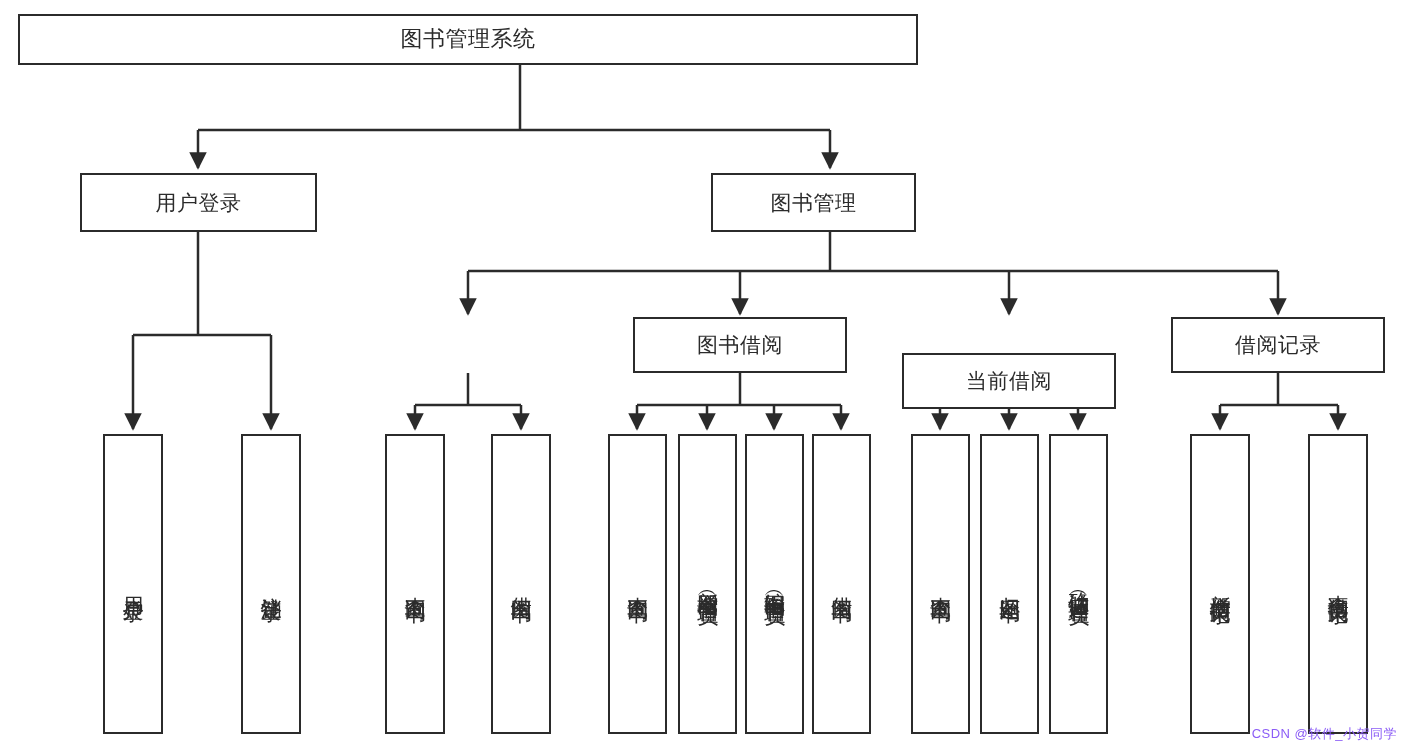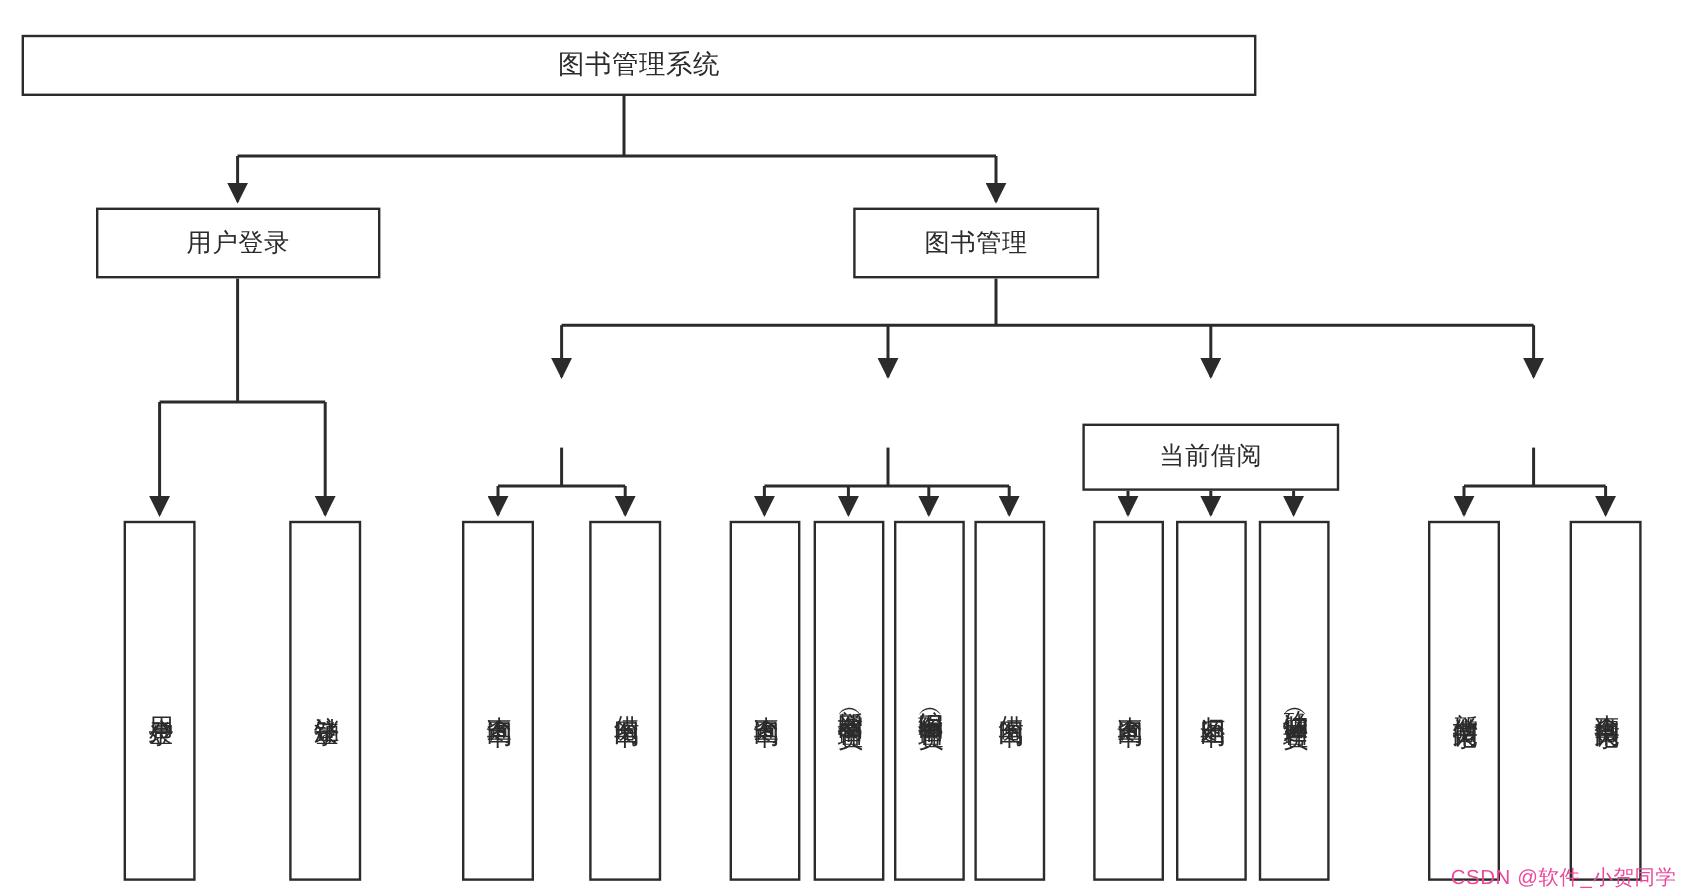"图书管理系统" div.node { margin-top: 15px -> none; width: 1029px -> 900px }
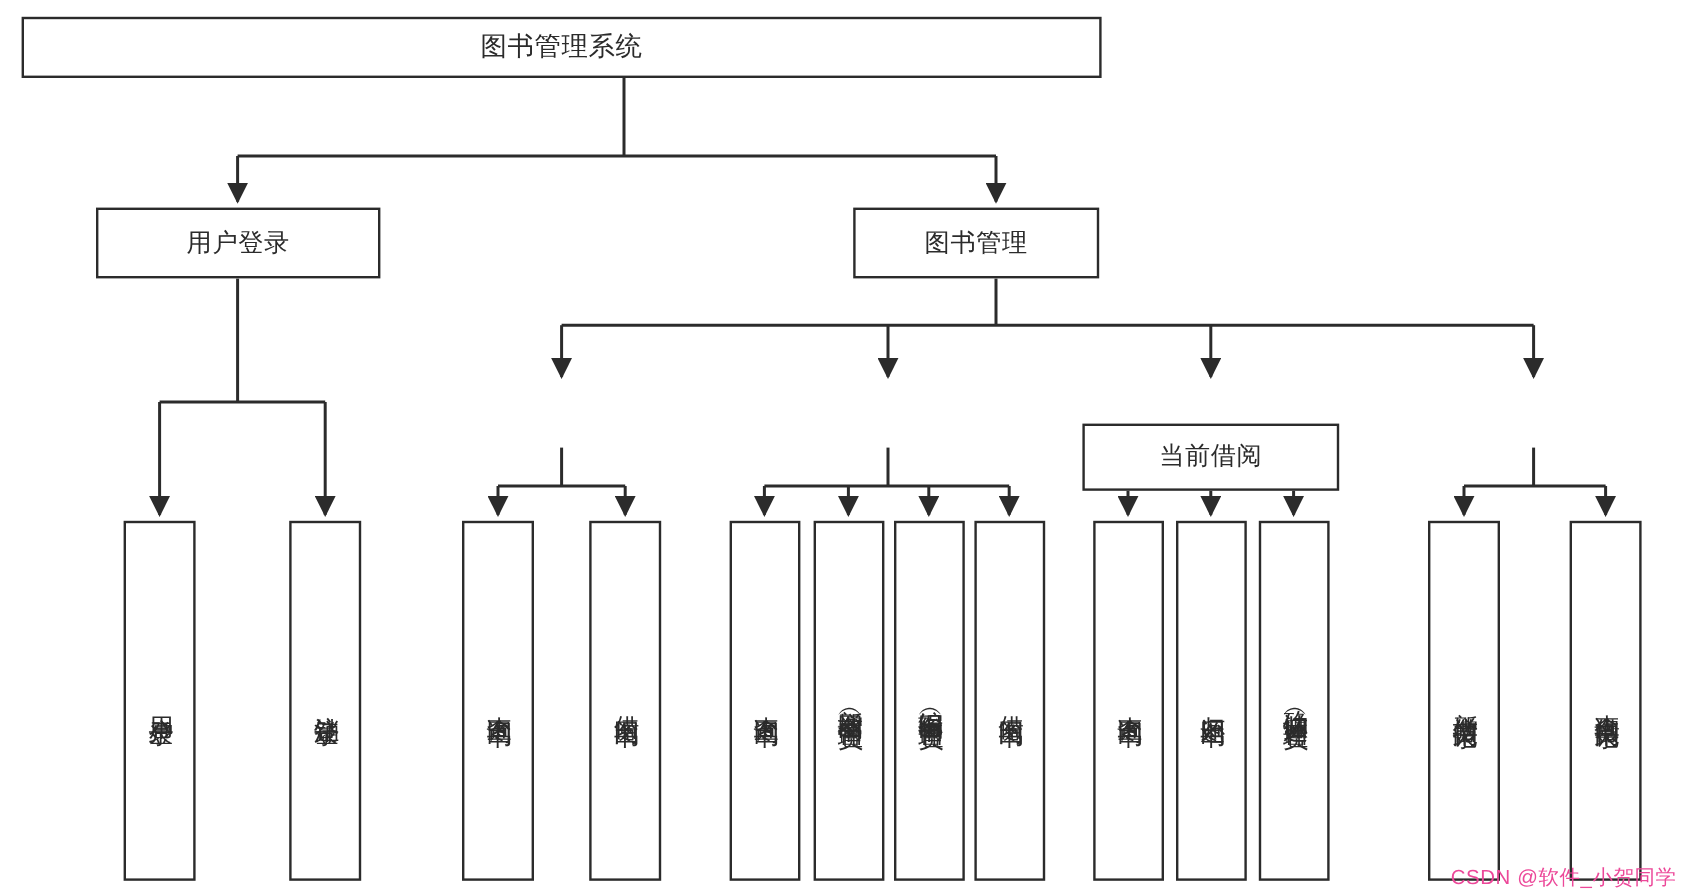"图书借阅" div.node { html: none -> <div> <span>图书借阅</span> </div> }
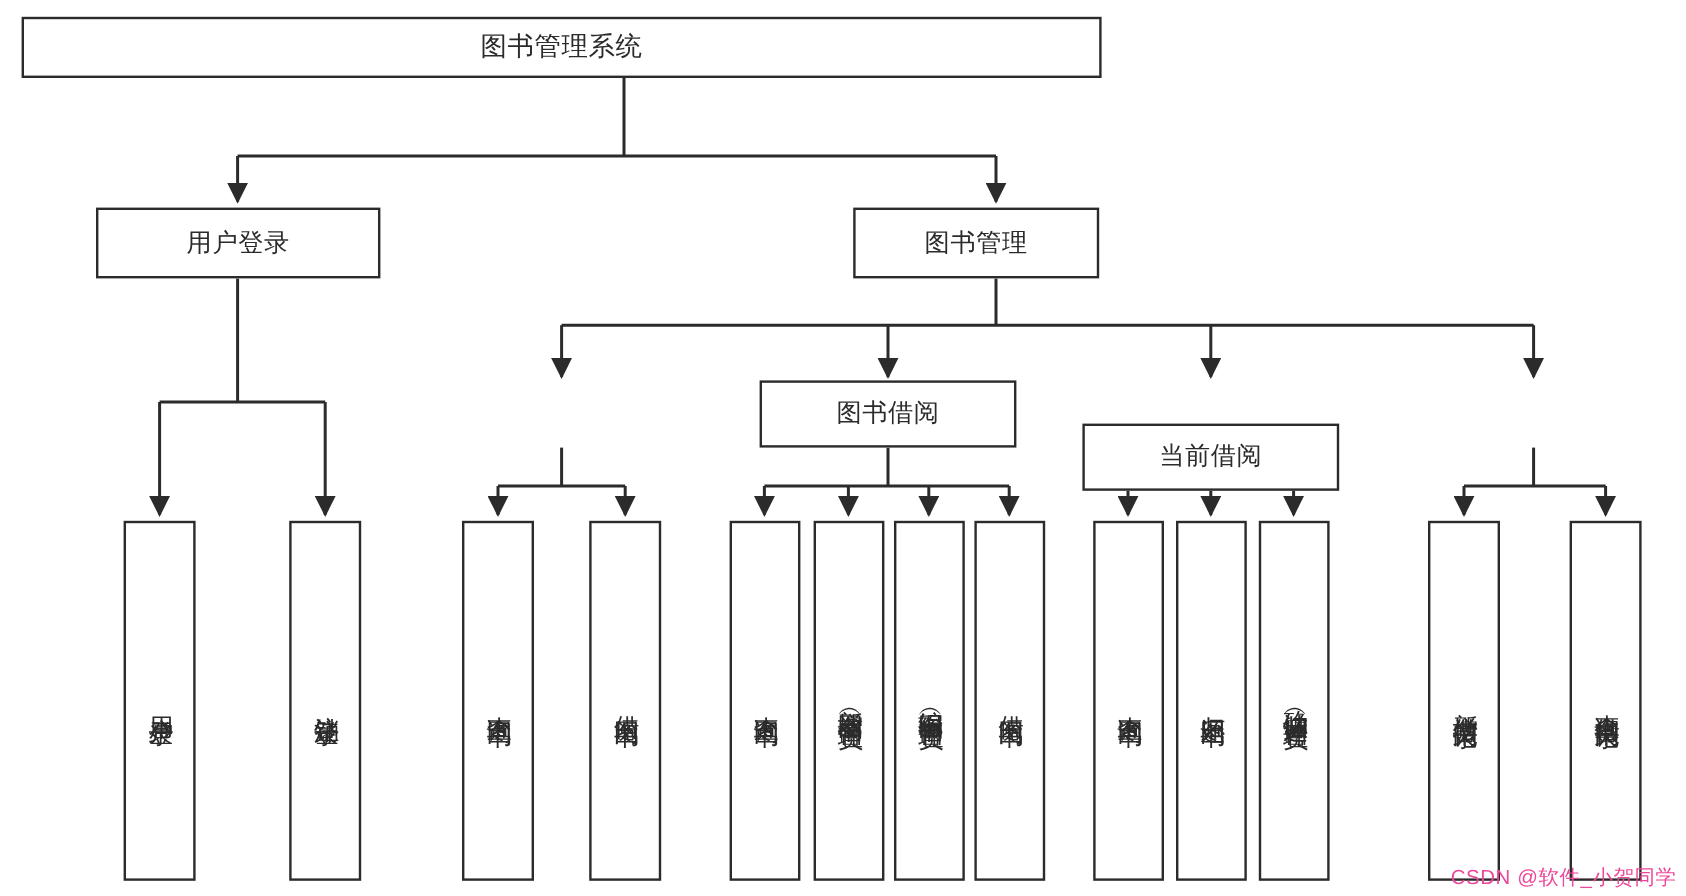"借阅记录" div.node { html: none -> <div> <span>借阅记录</span> </div> }
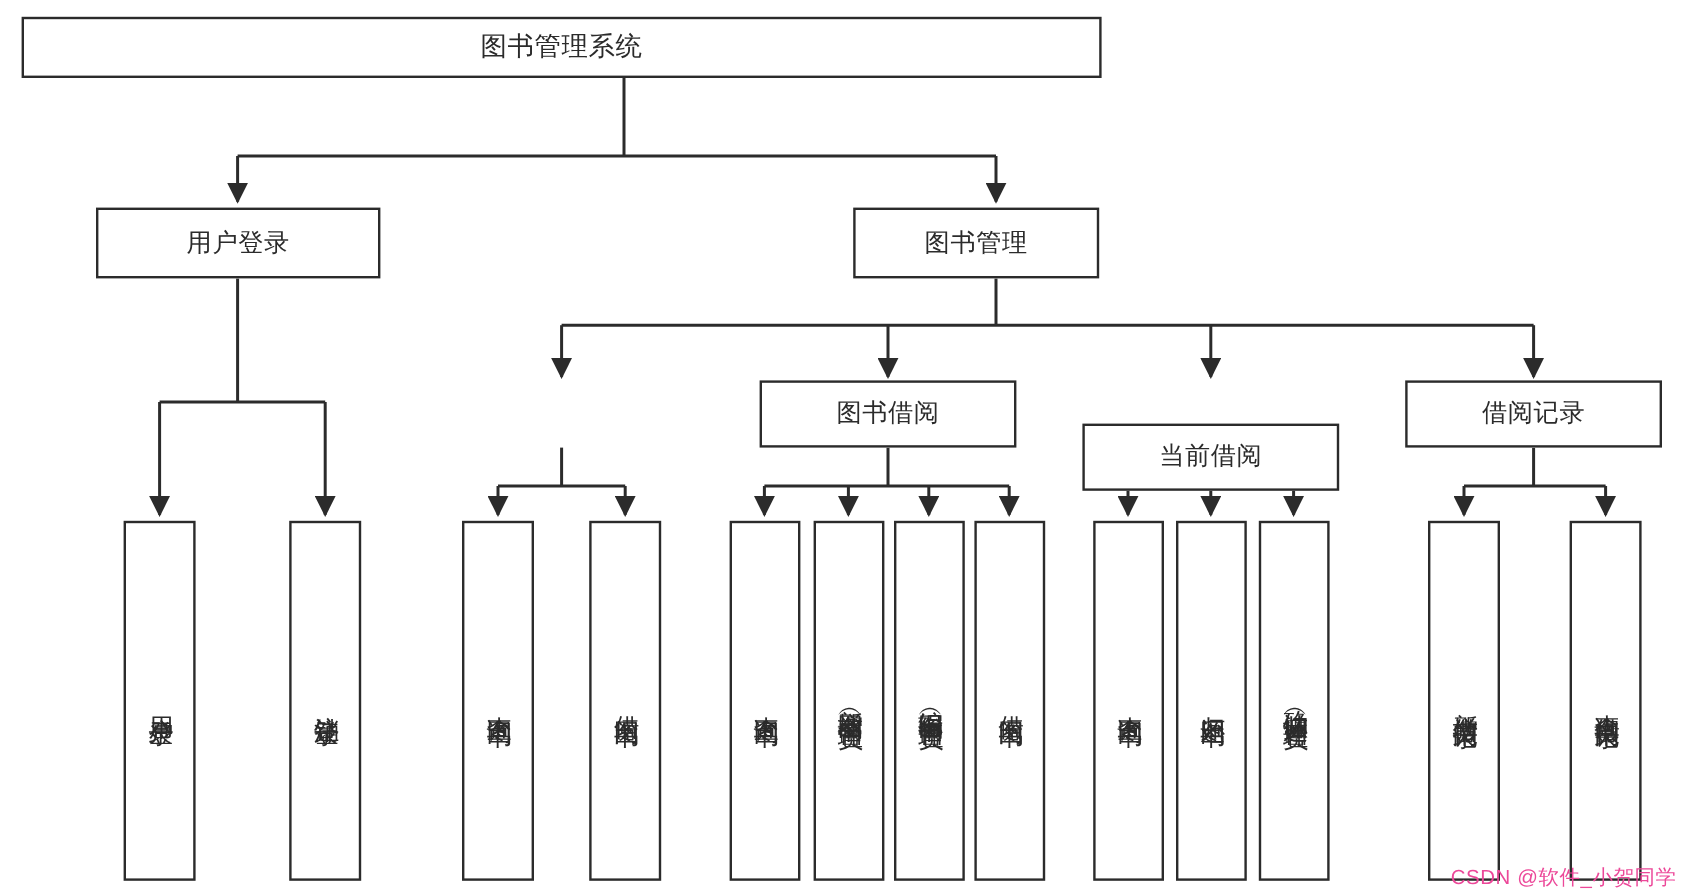"CSDN @软件_小贺同学" #watermark { color: #ec4899 -> #8b5cf6; font-size: 17px -> 13px }
